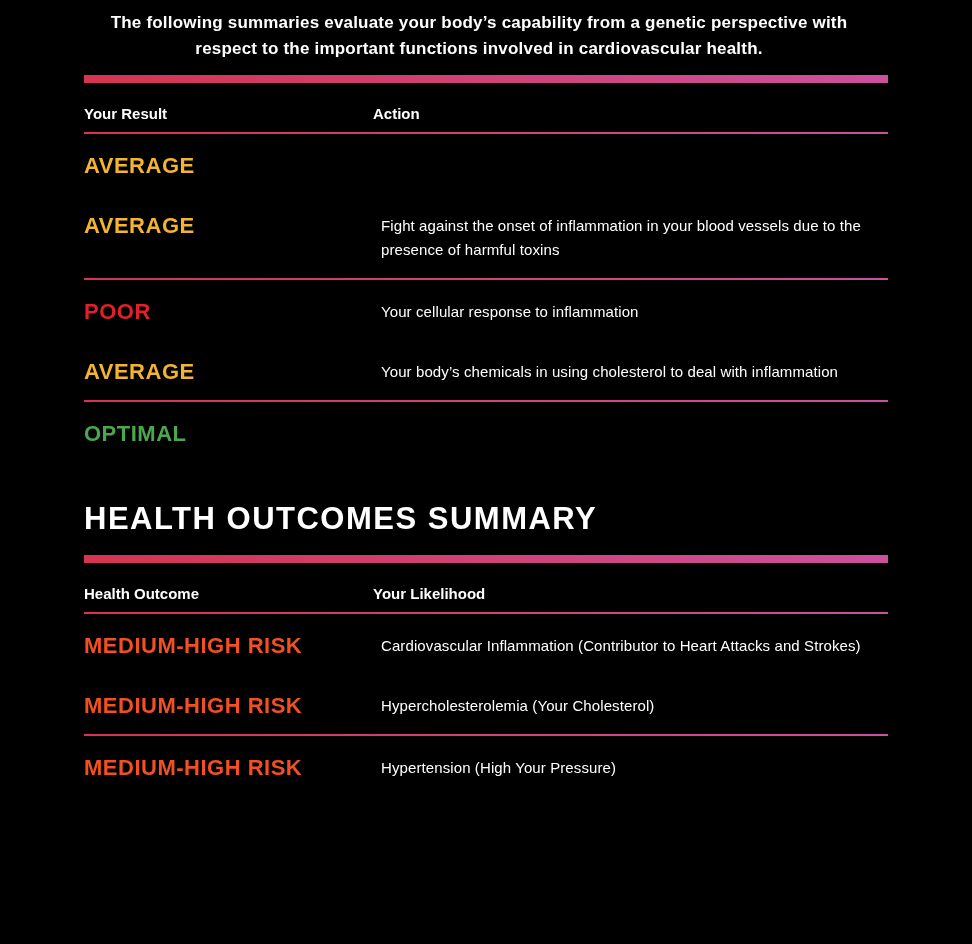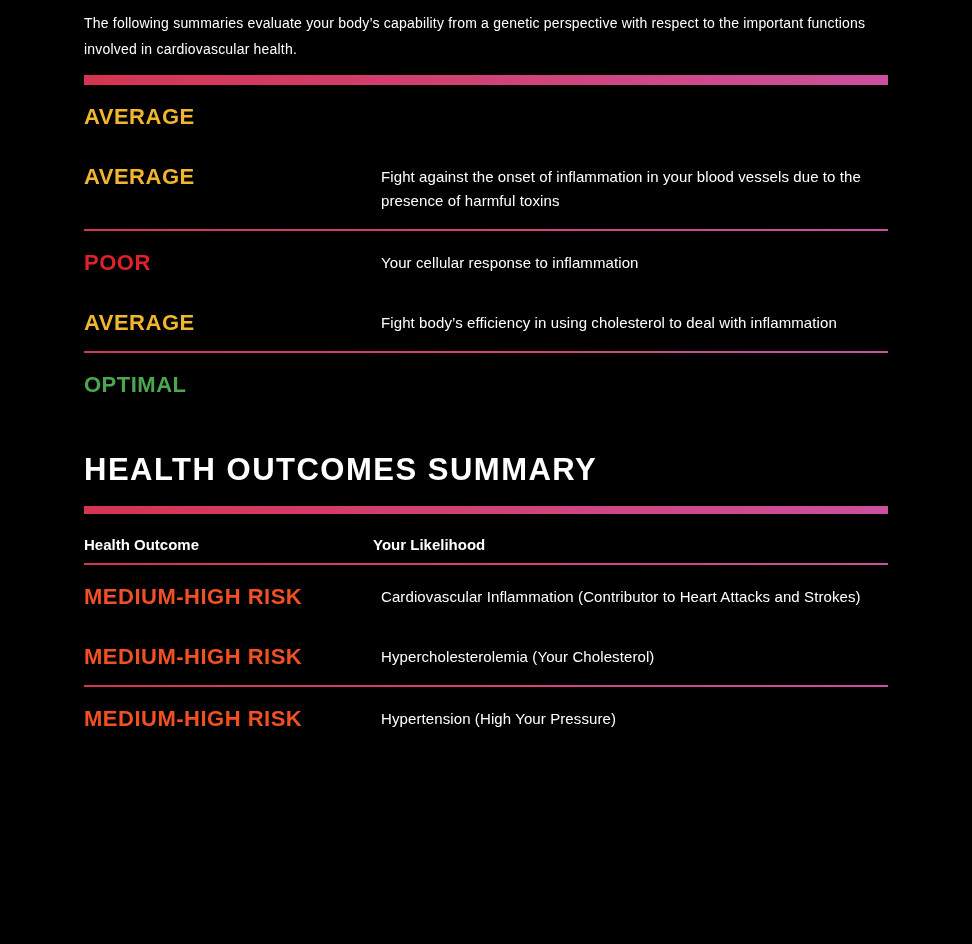"The following summaries evaluate your" .intro { font-size: 14px -> 17px; font-weight: 400 -> 700; text-align: none -> center }
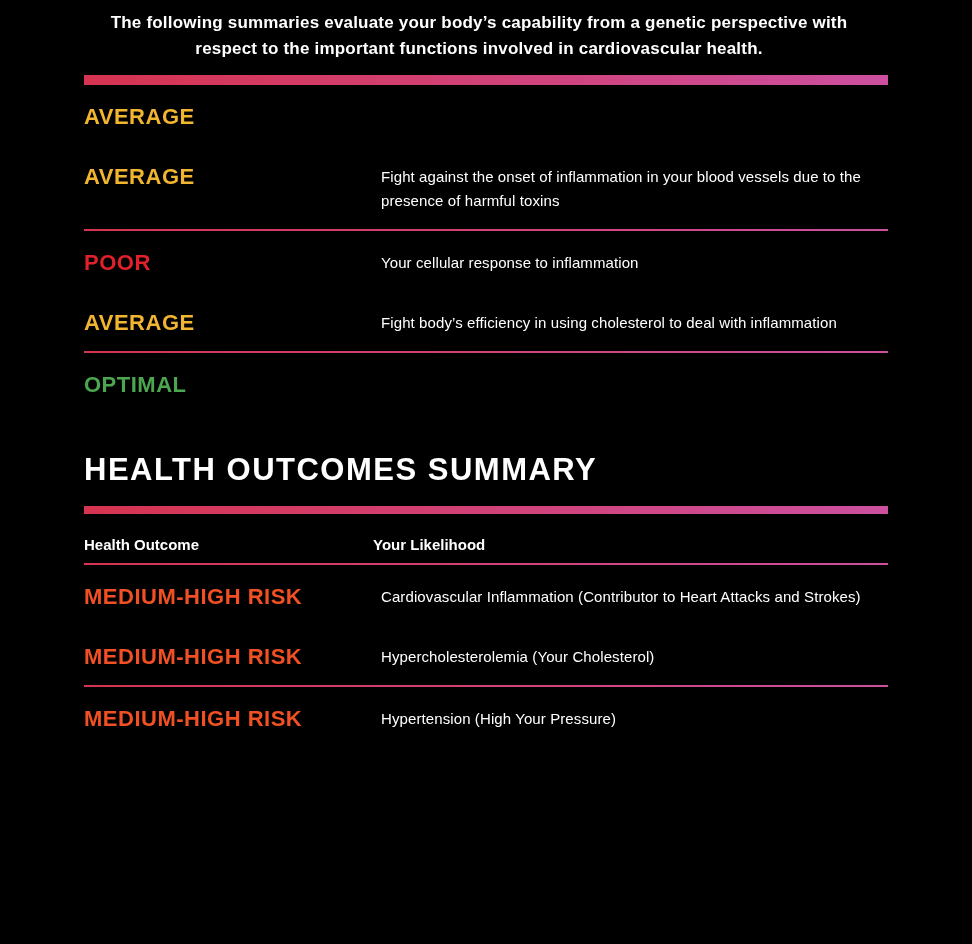"Your Result" div.grid-row { html: none -> <div> <div>Your Result</div> <div>Action</div> </div> }
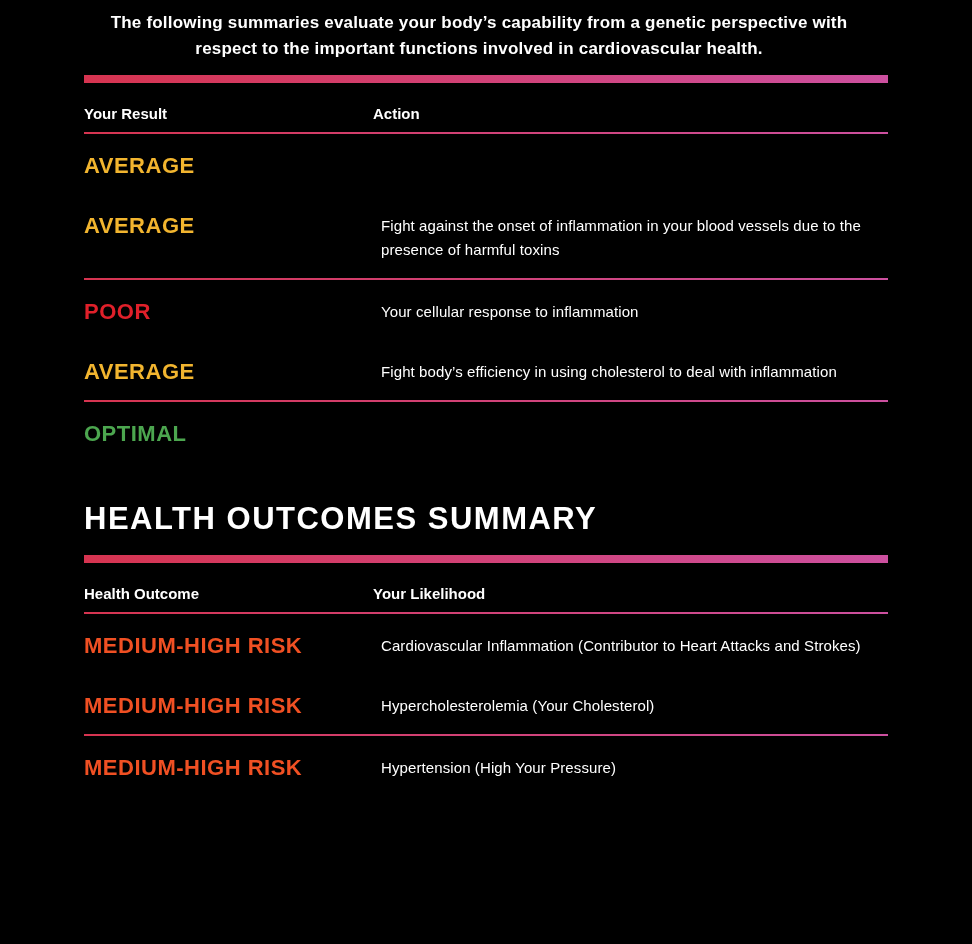"Fight body’s efficiency in using" div.cell-text { text: Fight body’s efficiency -> Your body’s chemicals }
